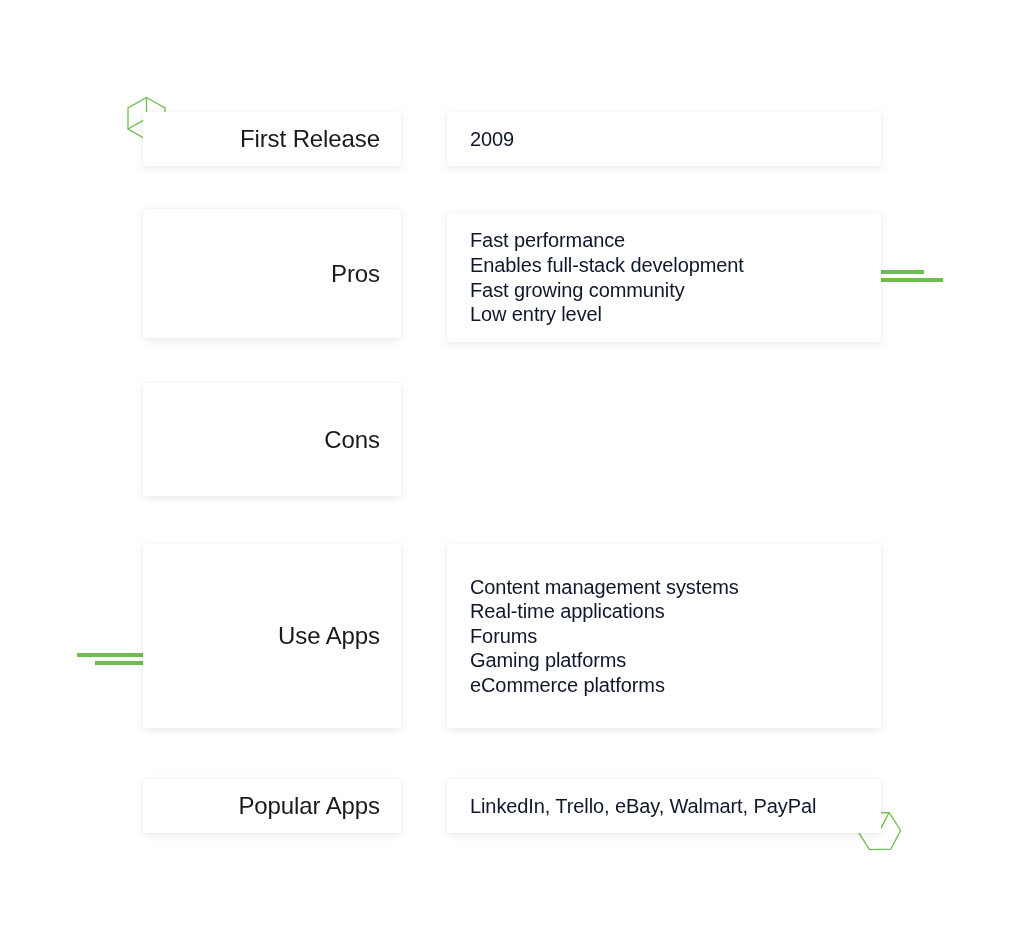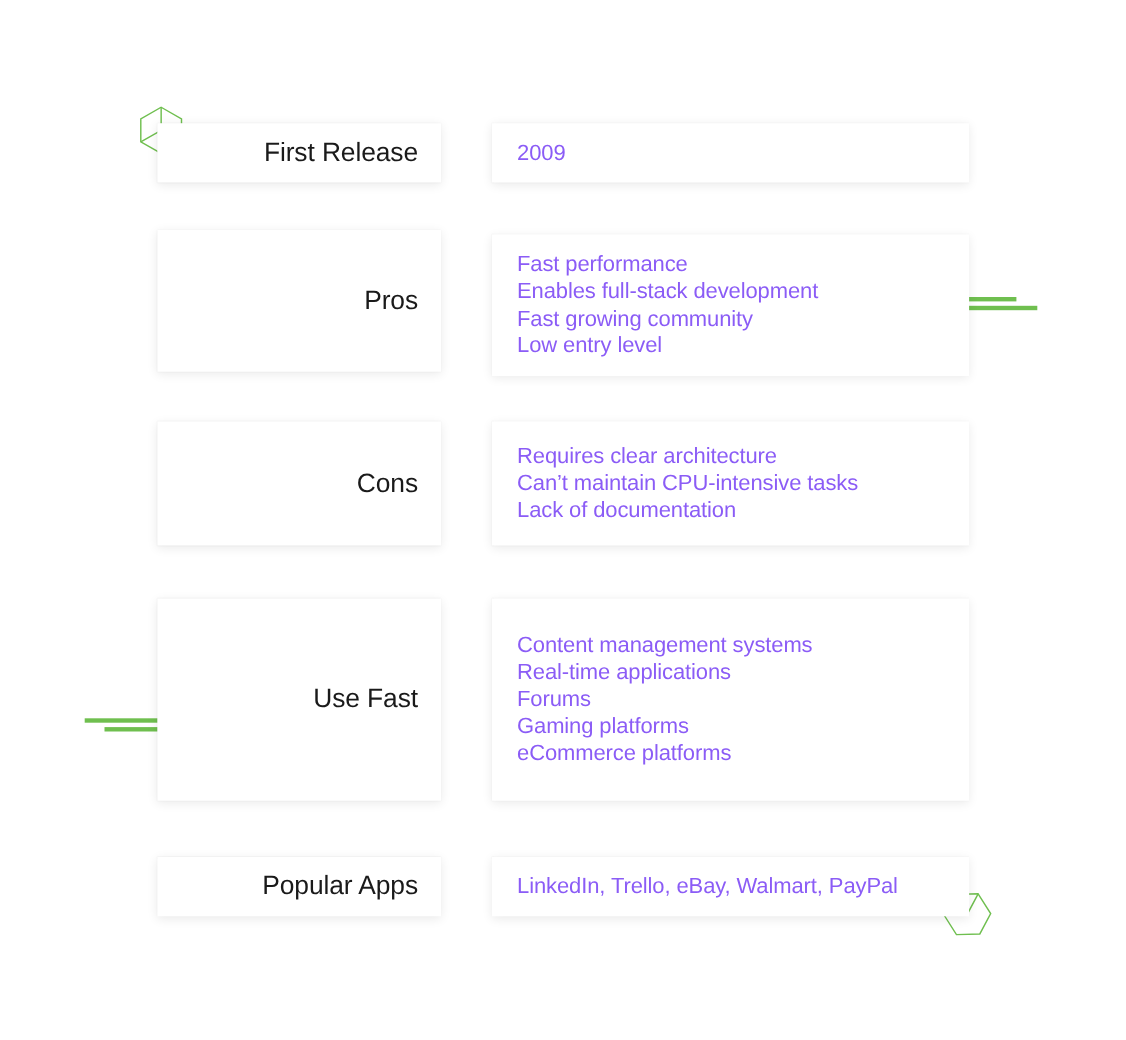"2009" .value-text { color: #8b5cf6 -> #0f172a }
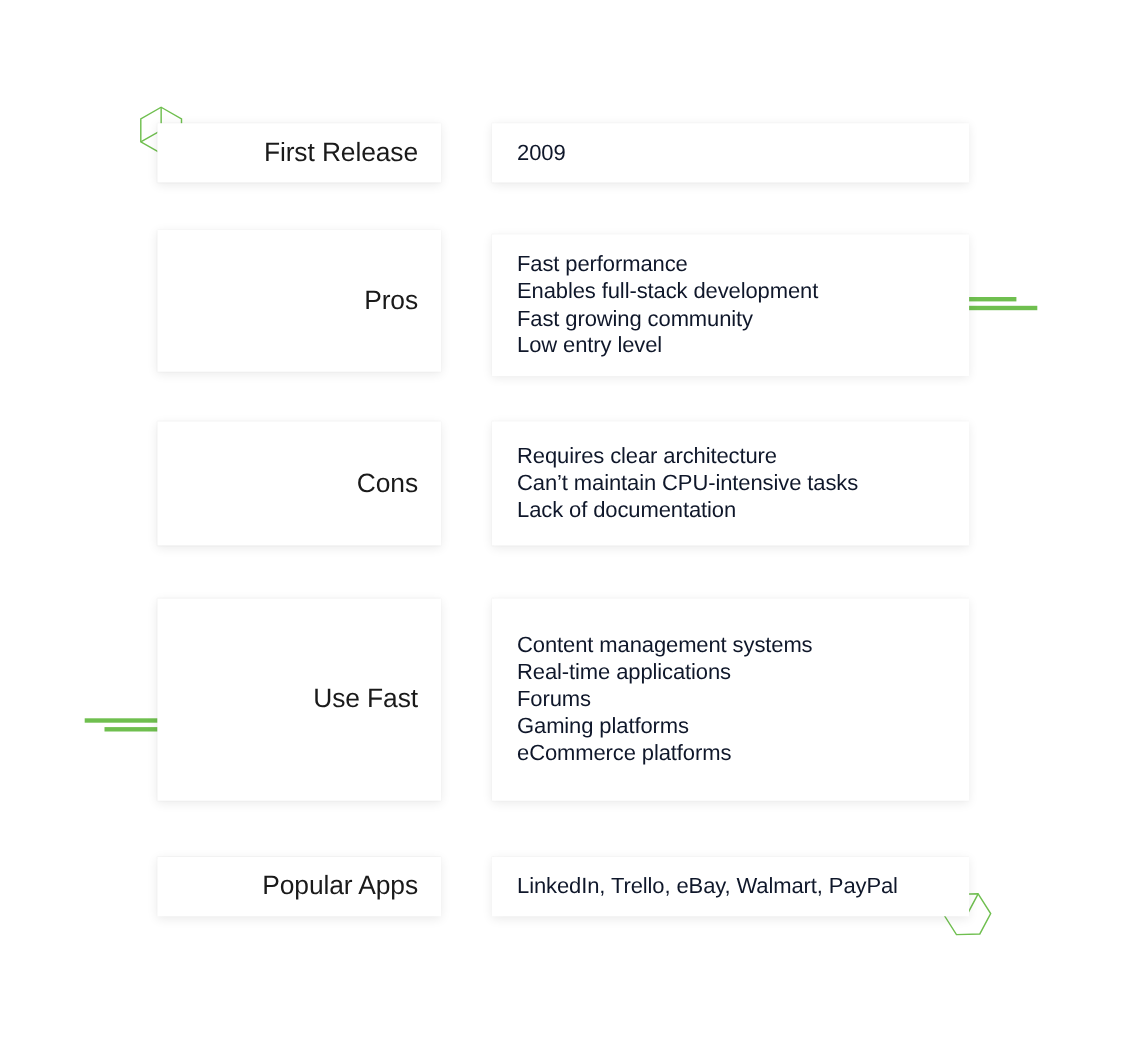"Requires clear architecture" div.card { html: <div> <div> <span>Requires clear architecture</span> <span>Can’t maintain CPU-intensive tasks</span> <span>Lack of documentation</span> </div> </div> -> none }
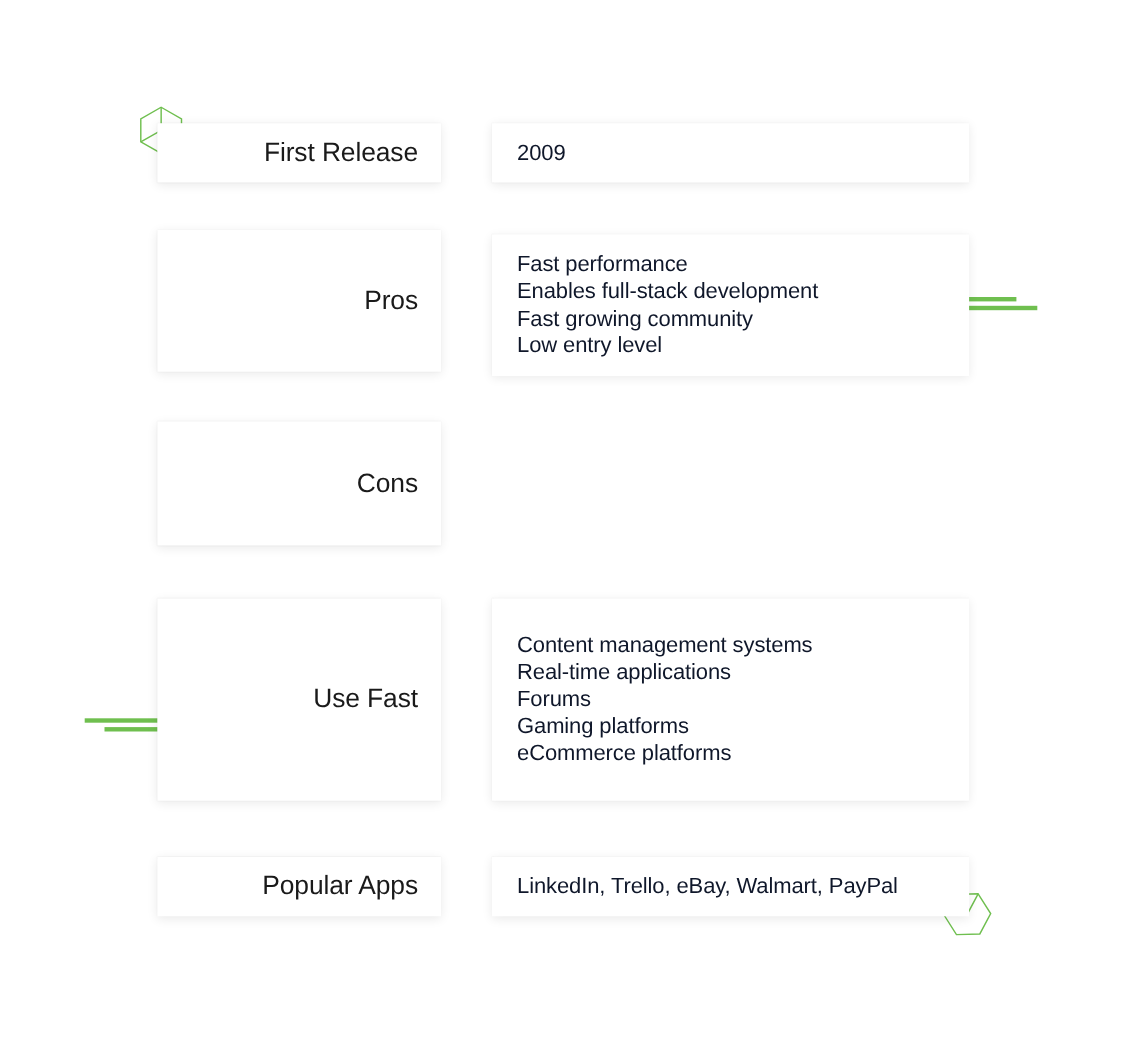"Use Fast" div.label-text { text: Fast -> Apps }
